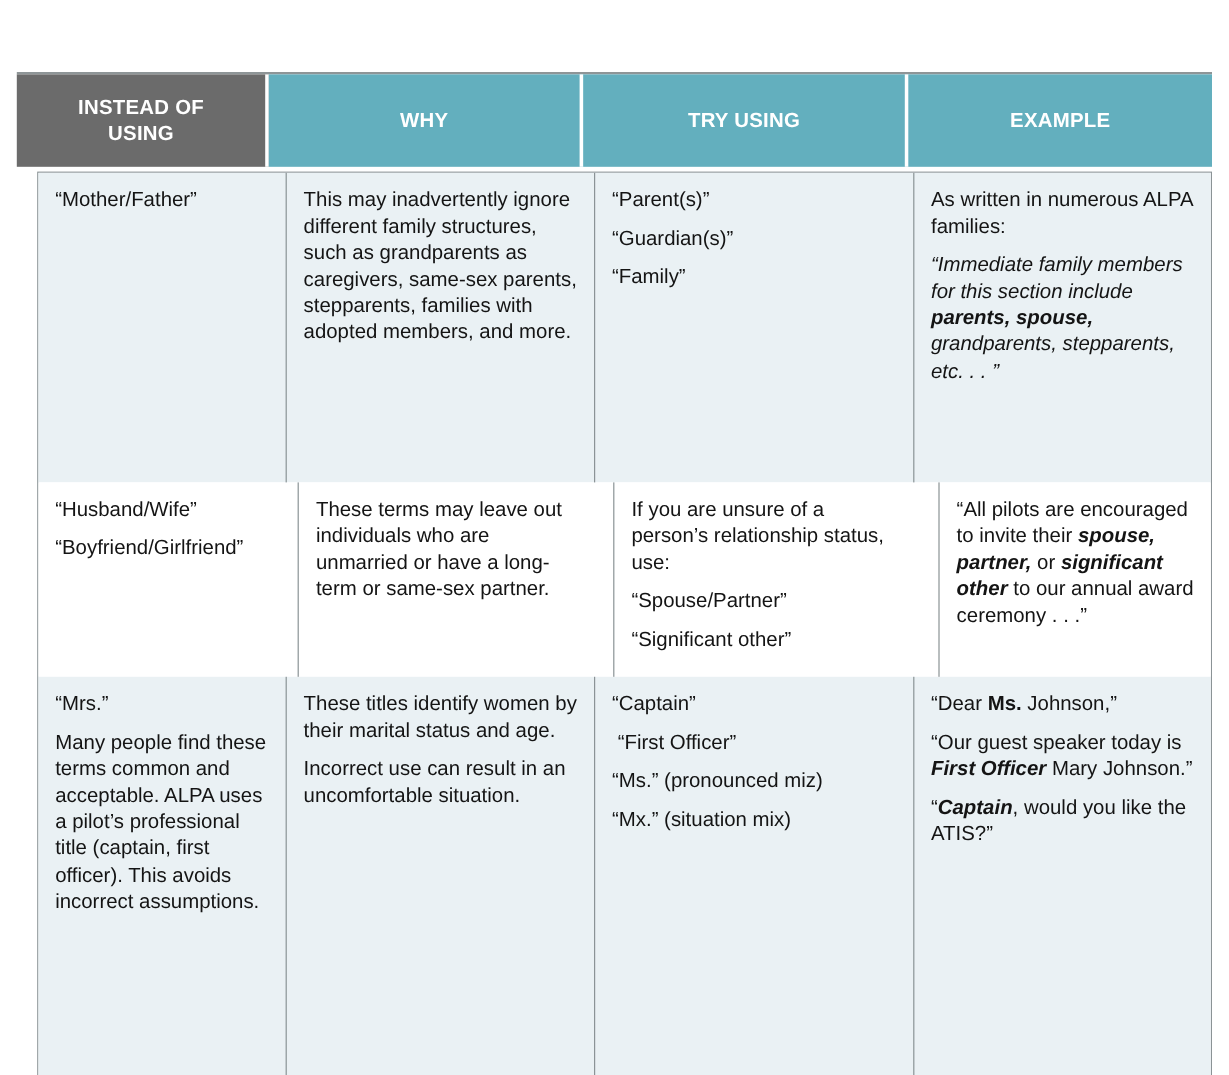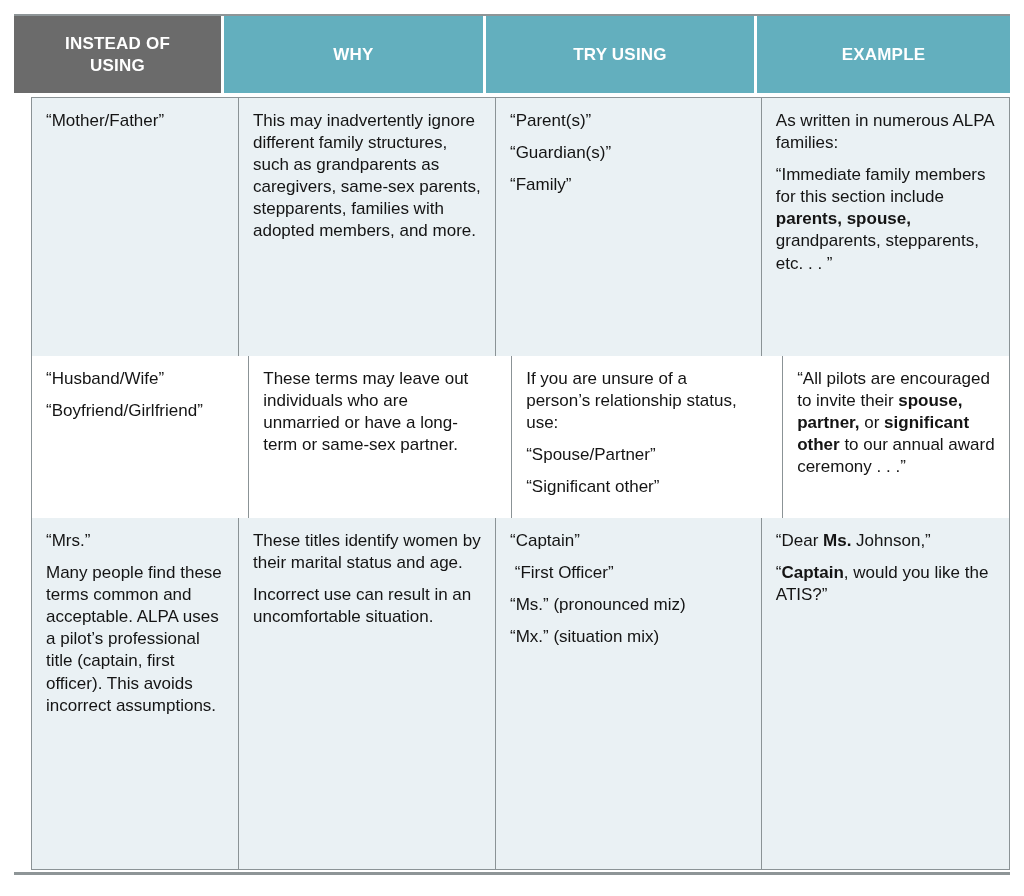"INSTEAD OF USING" .thead { margin-top: none -> 46px }
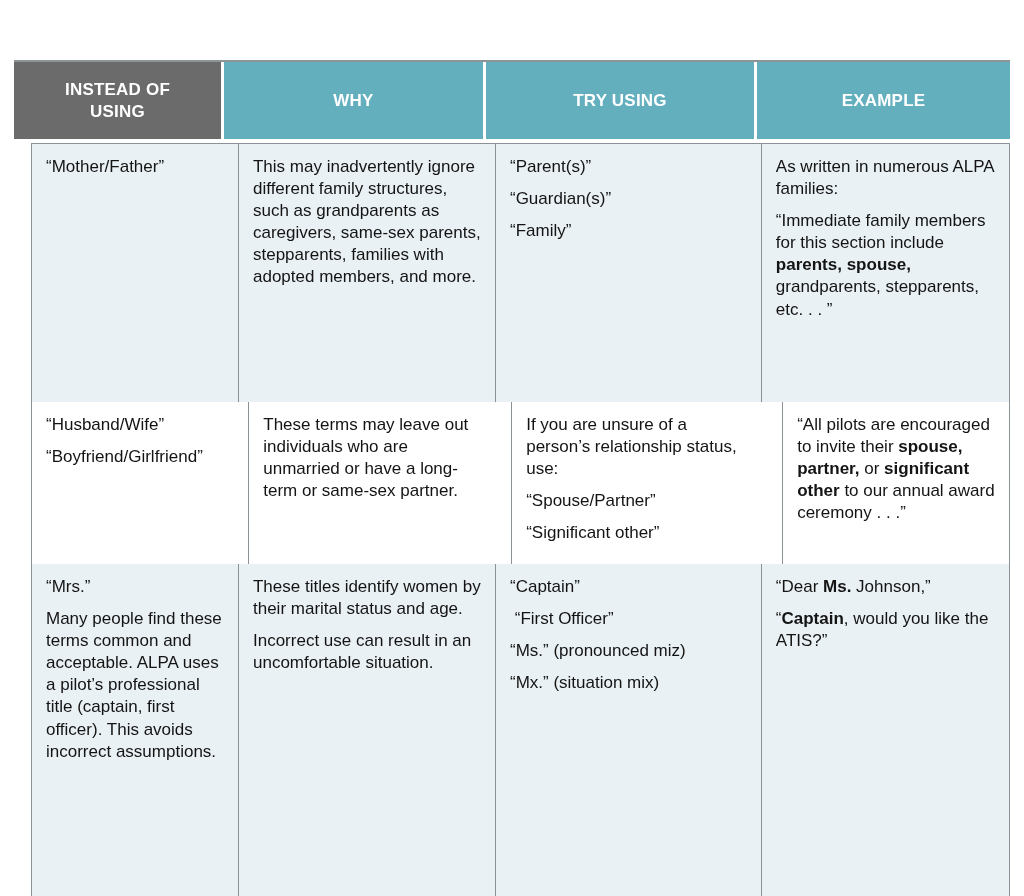"“Immediate family members for this" .i { font-style: none -> italic }
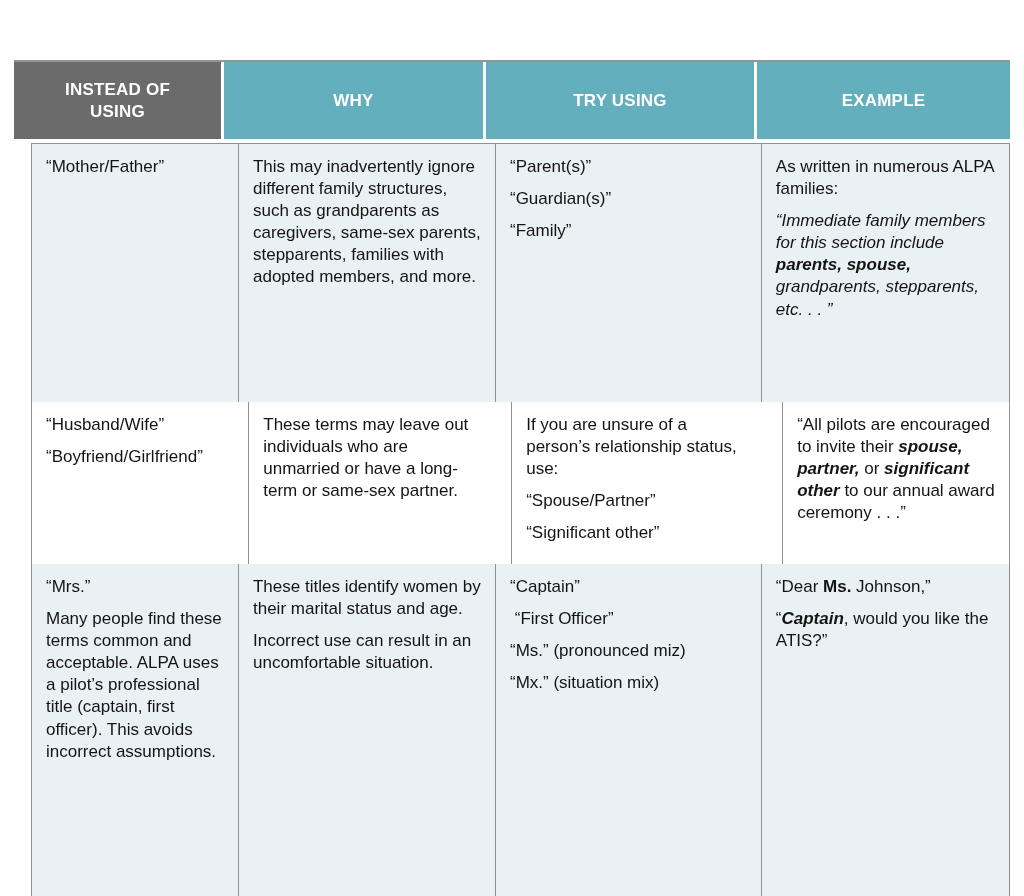"“Our guest speaker today is" p { html: none -> <p><span>“Our guest speaker today is </span><span>First Officer</span><span> Mary Johnson.”</span></p> }
